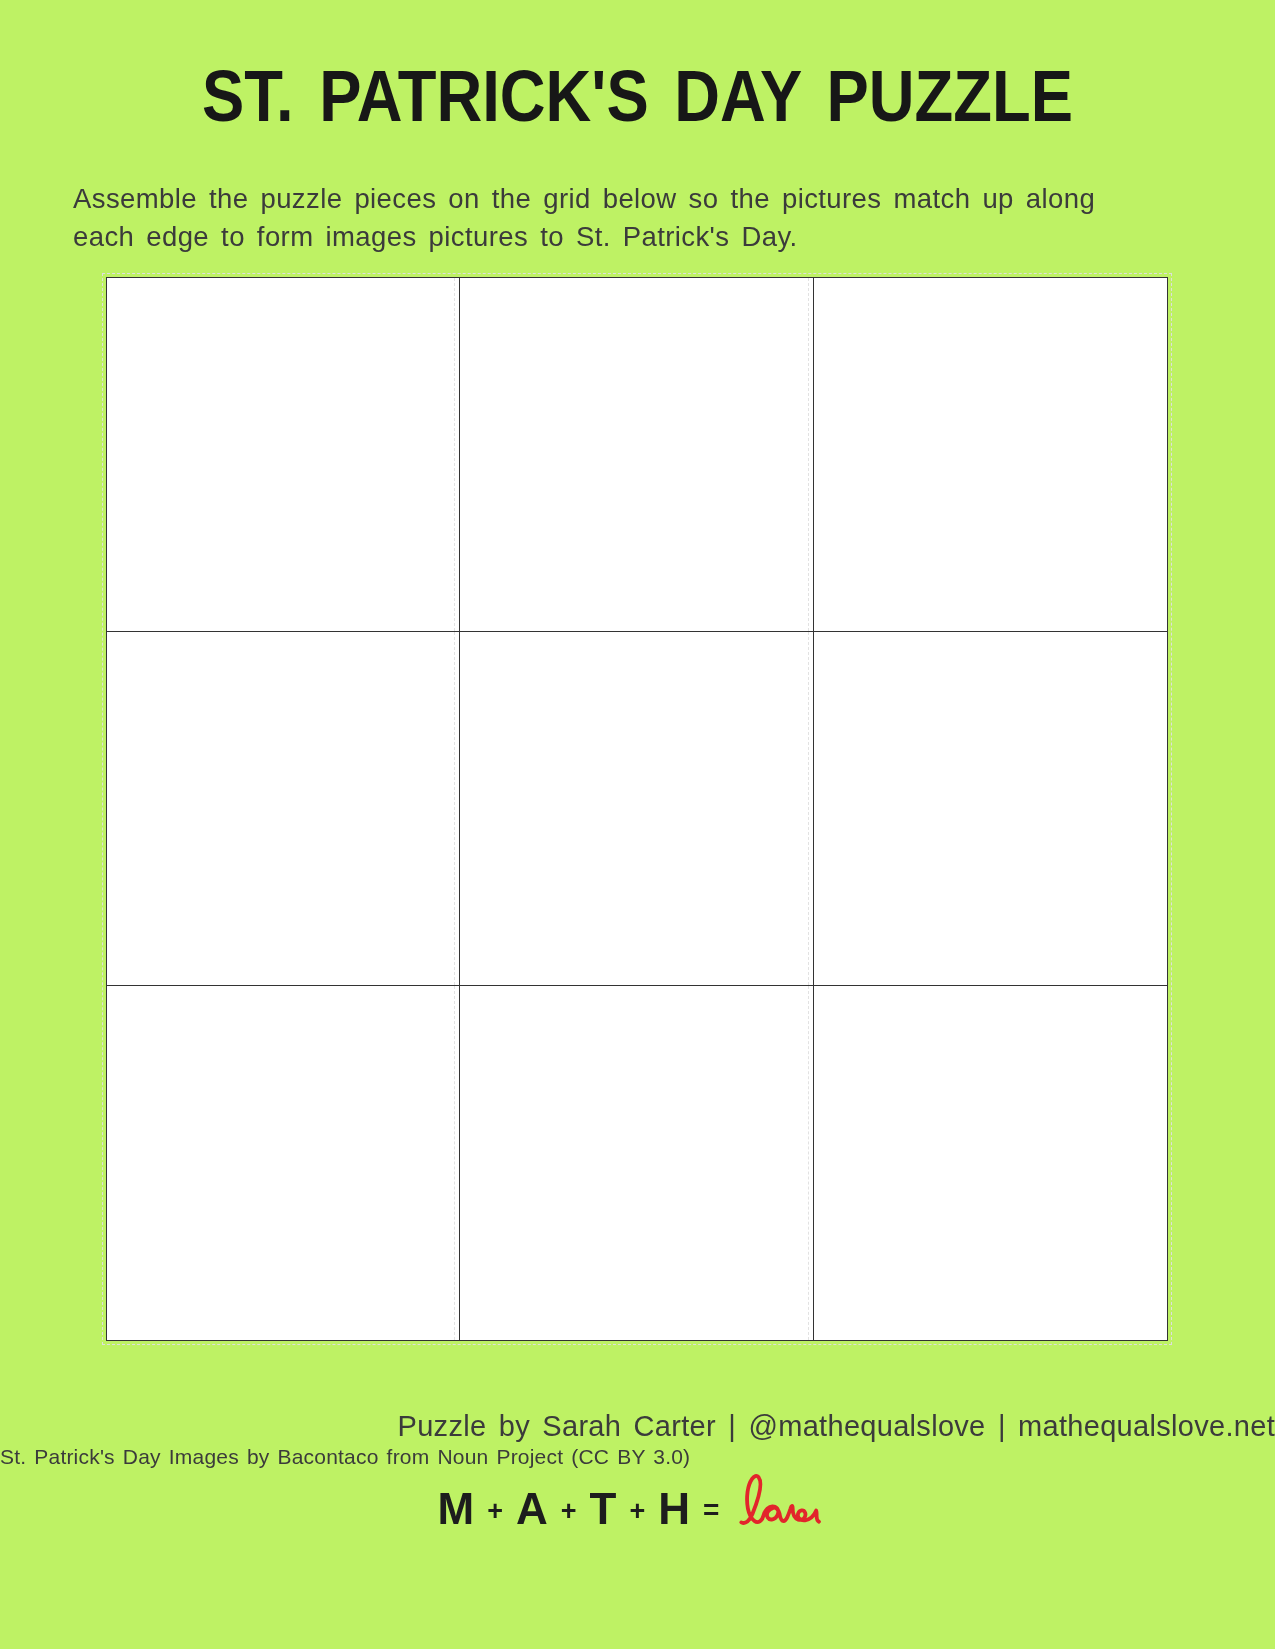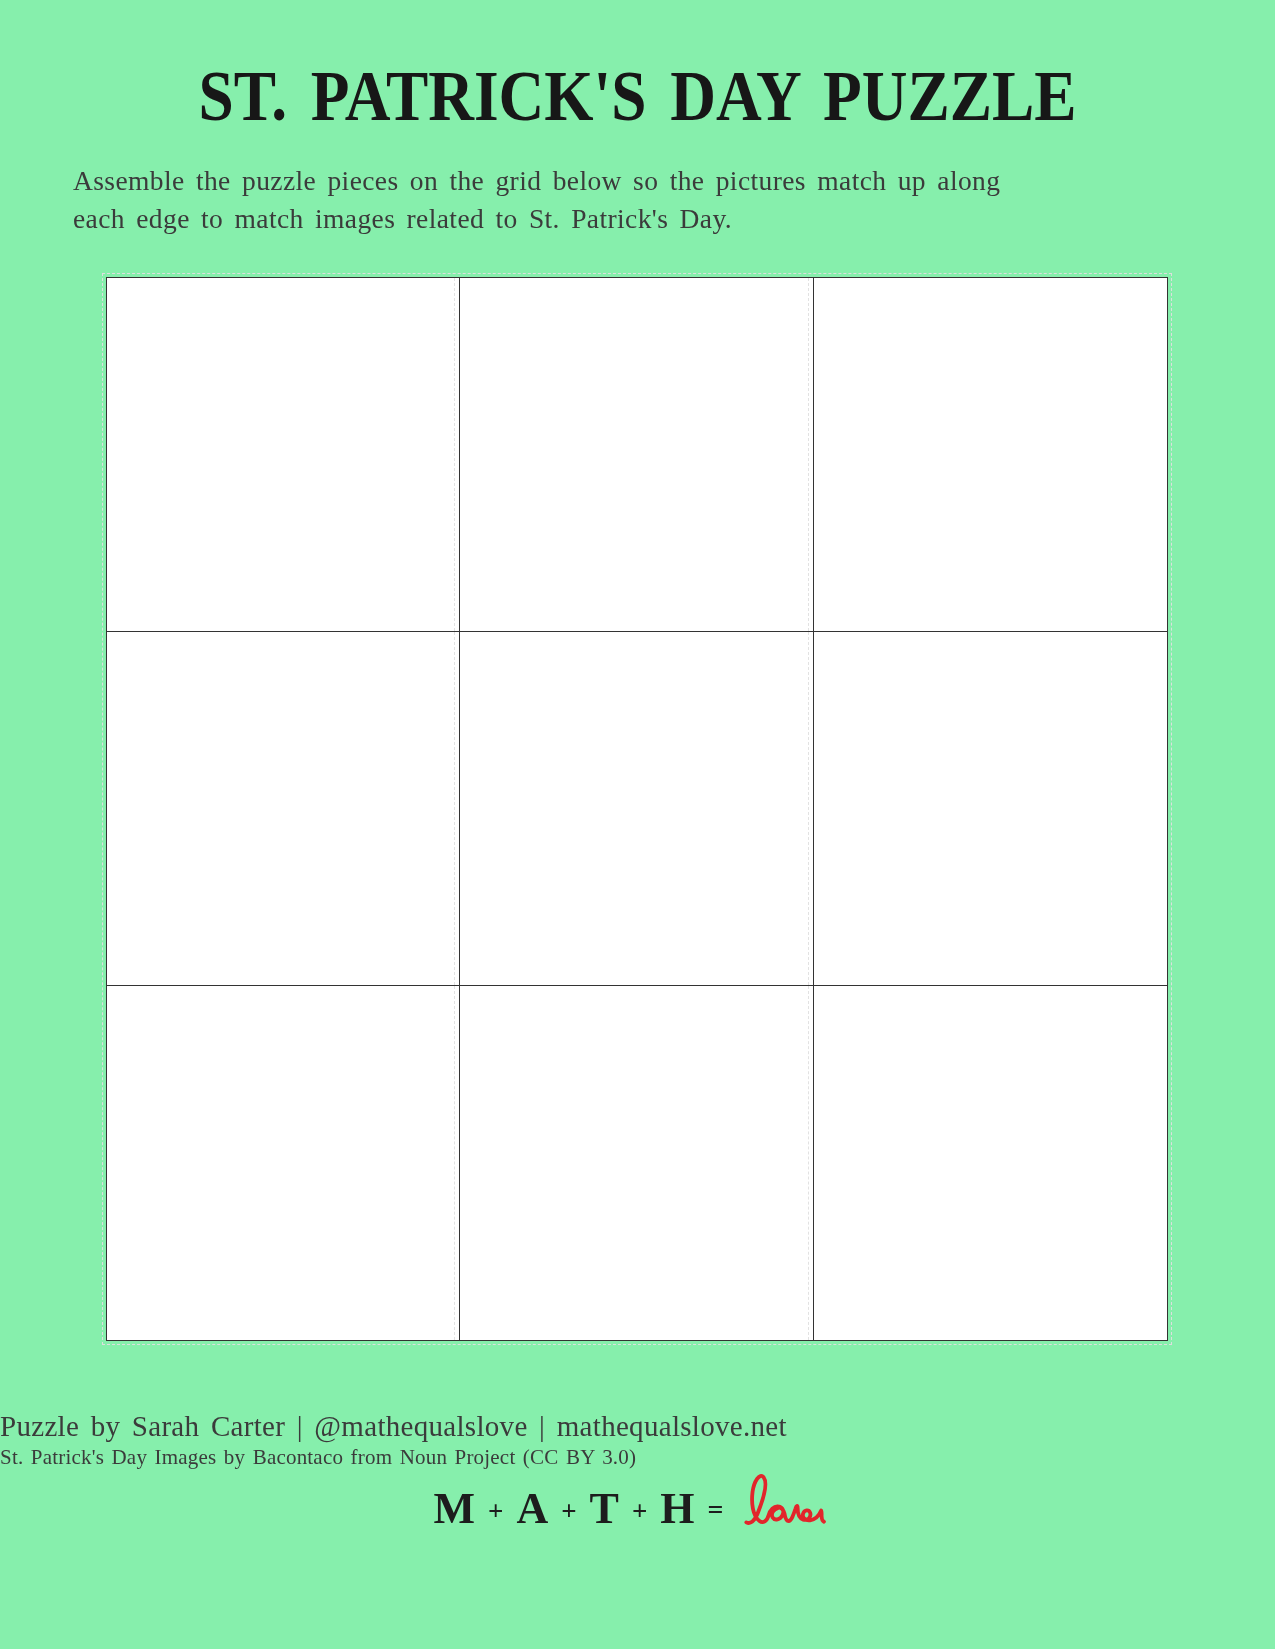"ST. PATRICK'S DAY PUZZLE" .page { background: #86efac -> #bef264; font-family: Liberation Serif, serif -> Liberation Sans, sans-serif }
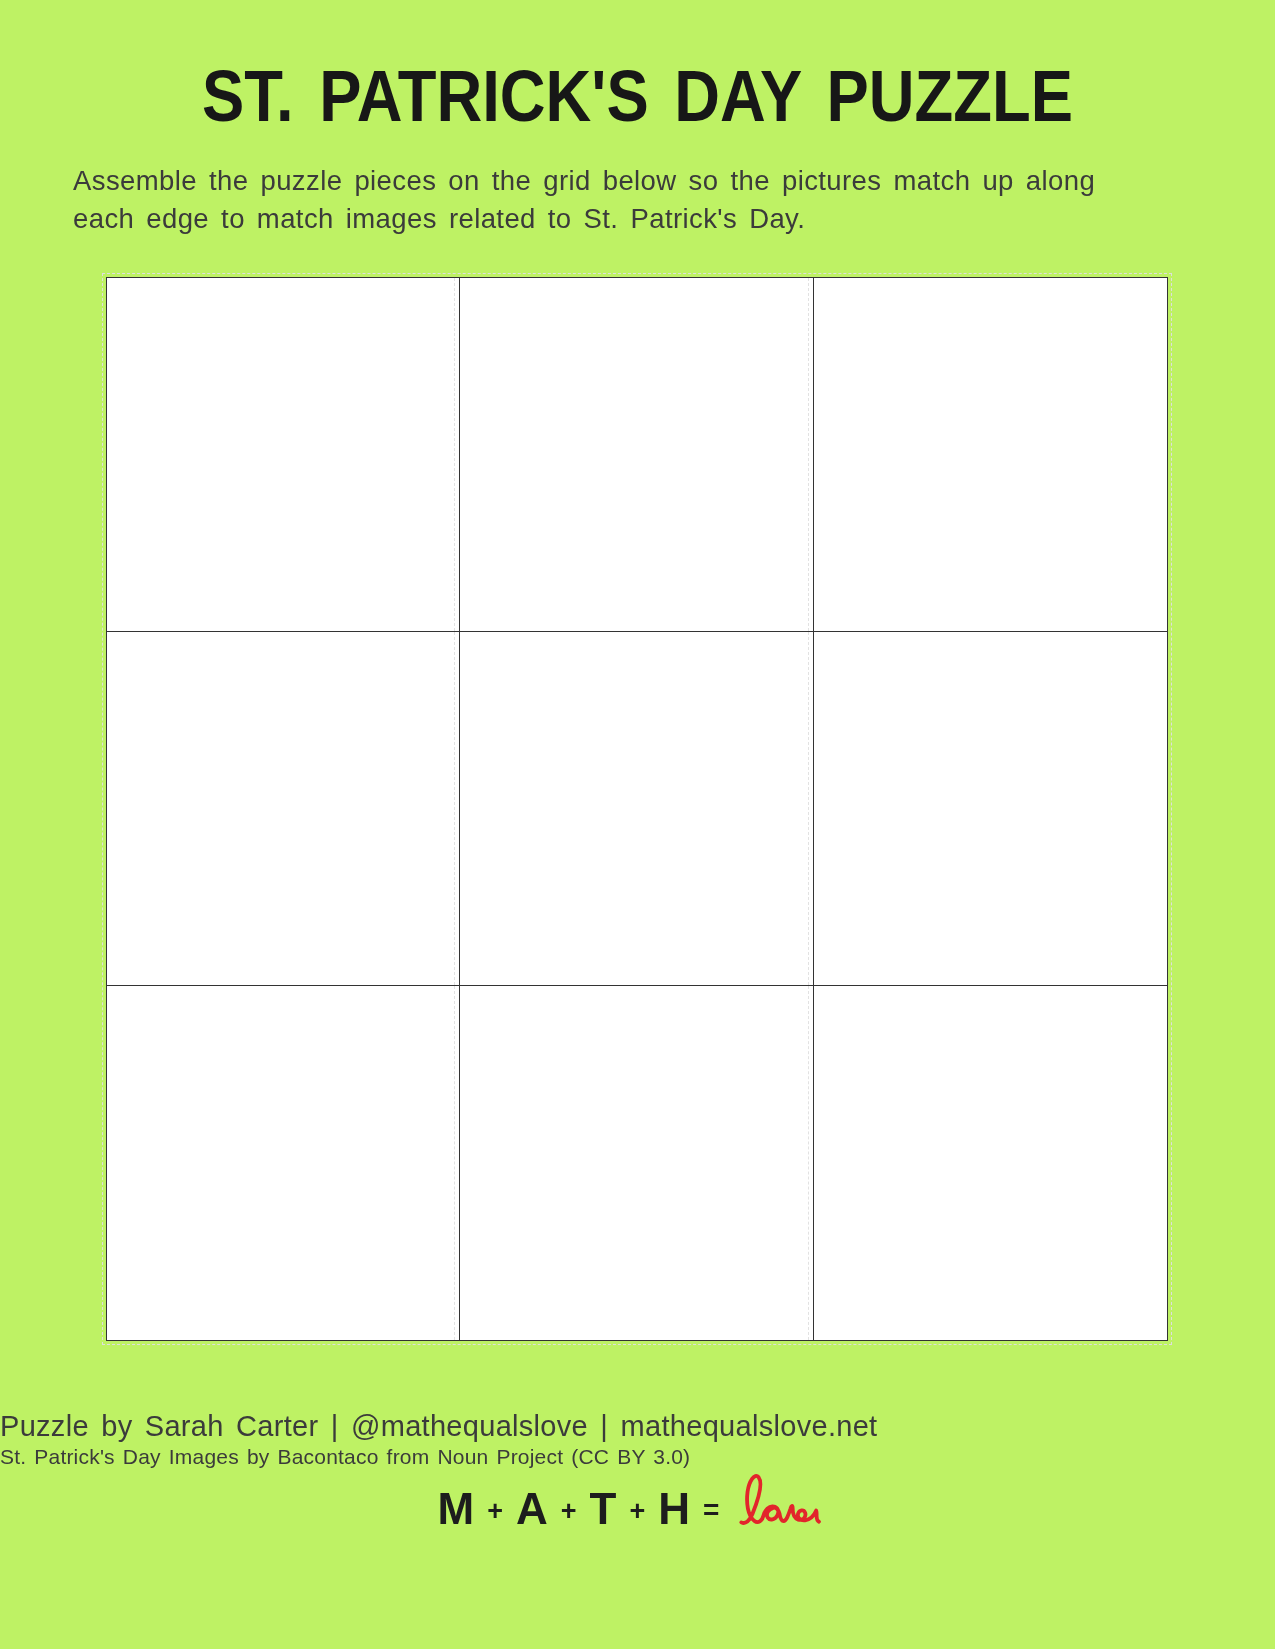"Assemble the puzzle pieces on" .instructions { top: 162px -> 180px }
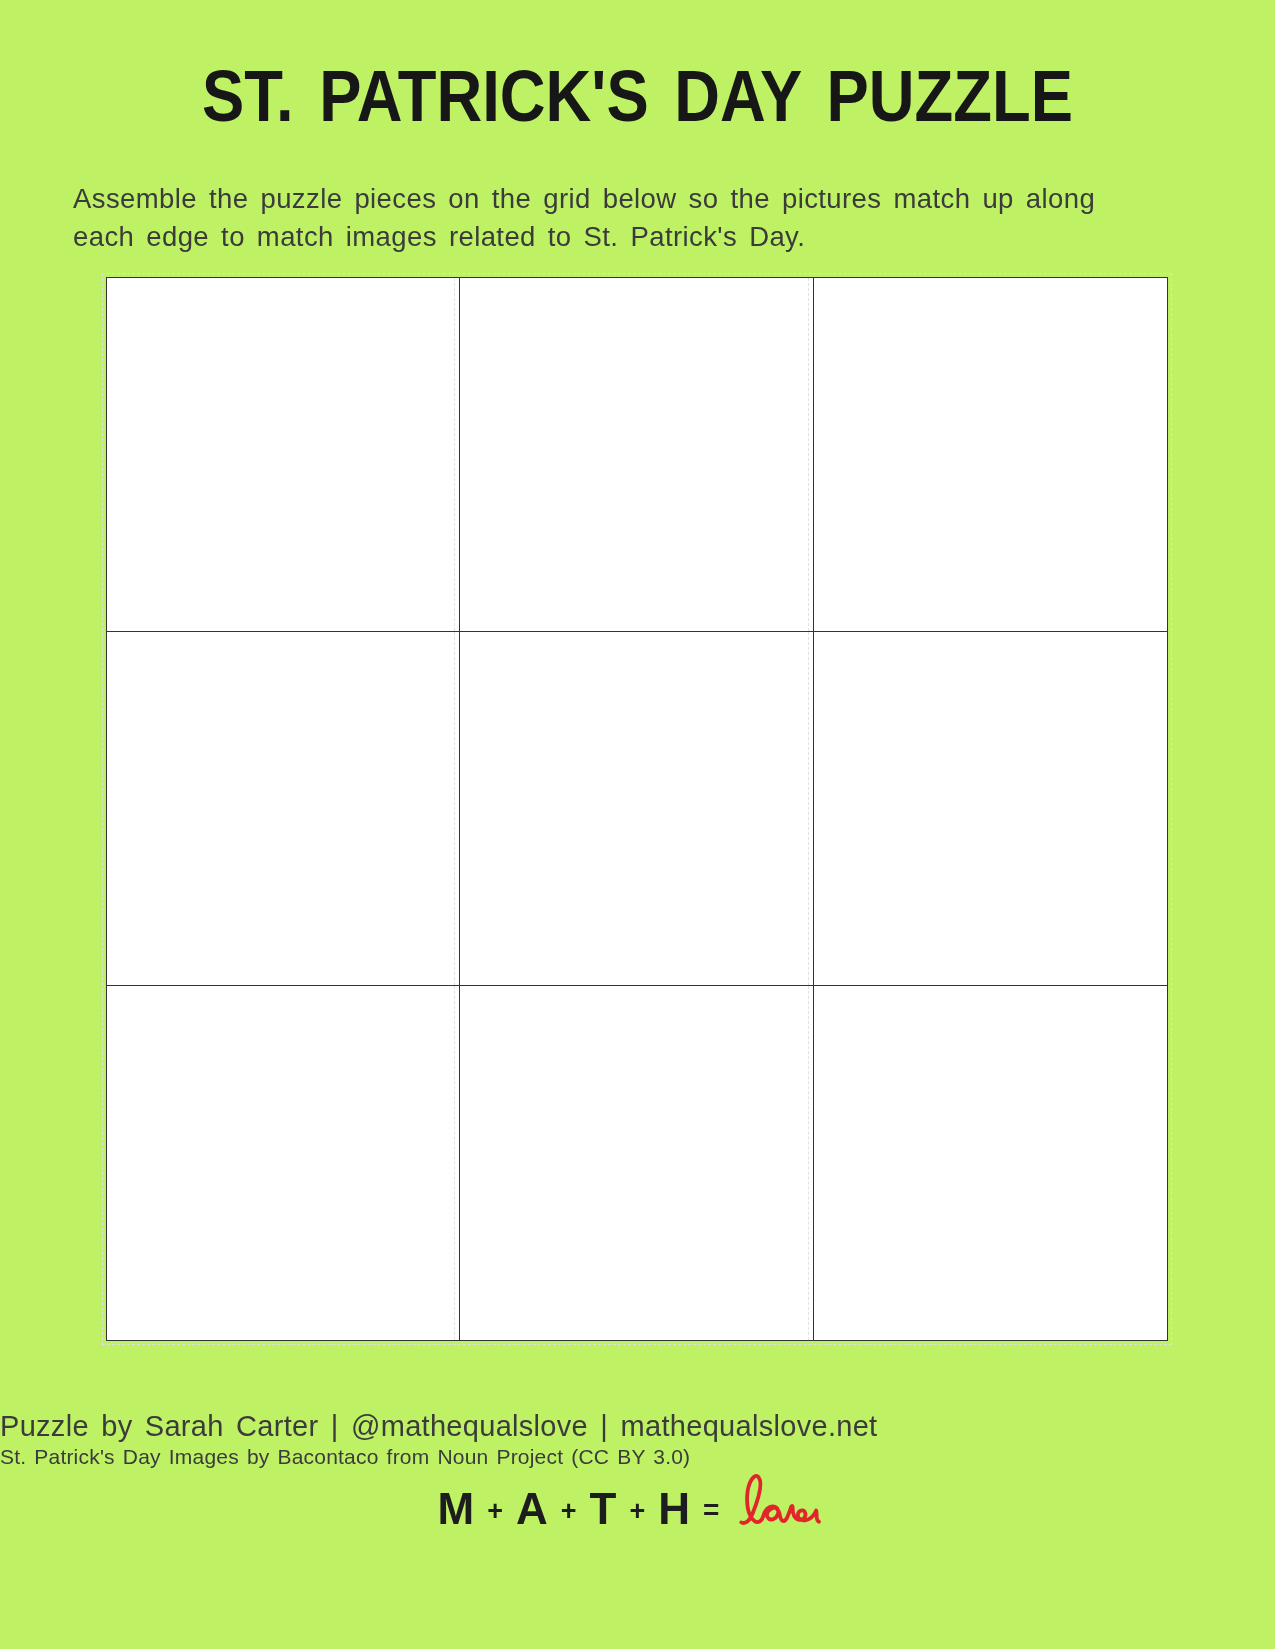"each edge to match images" div { text: match images related -> form images pictures }
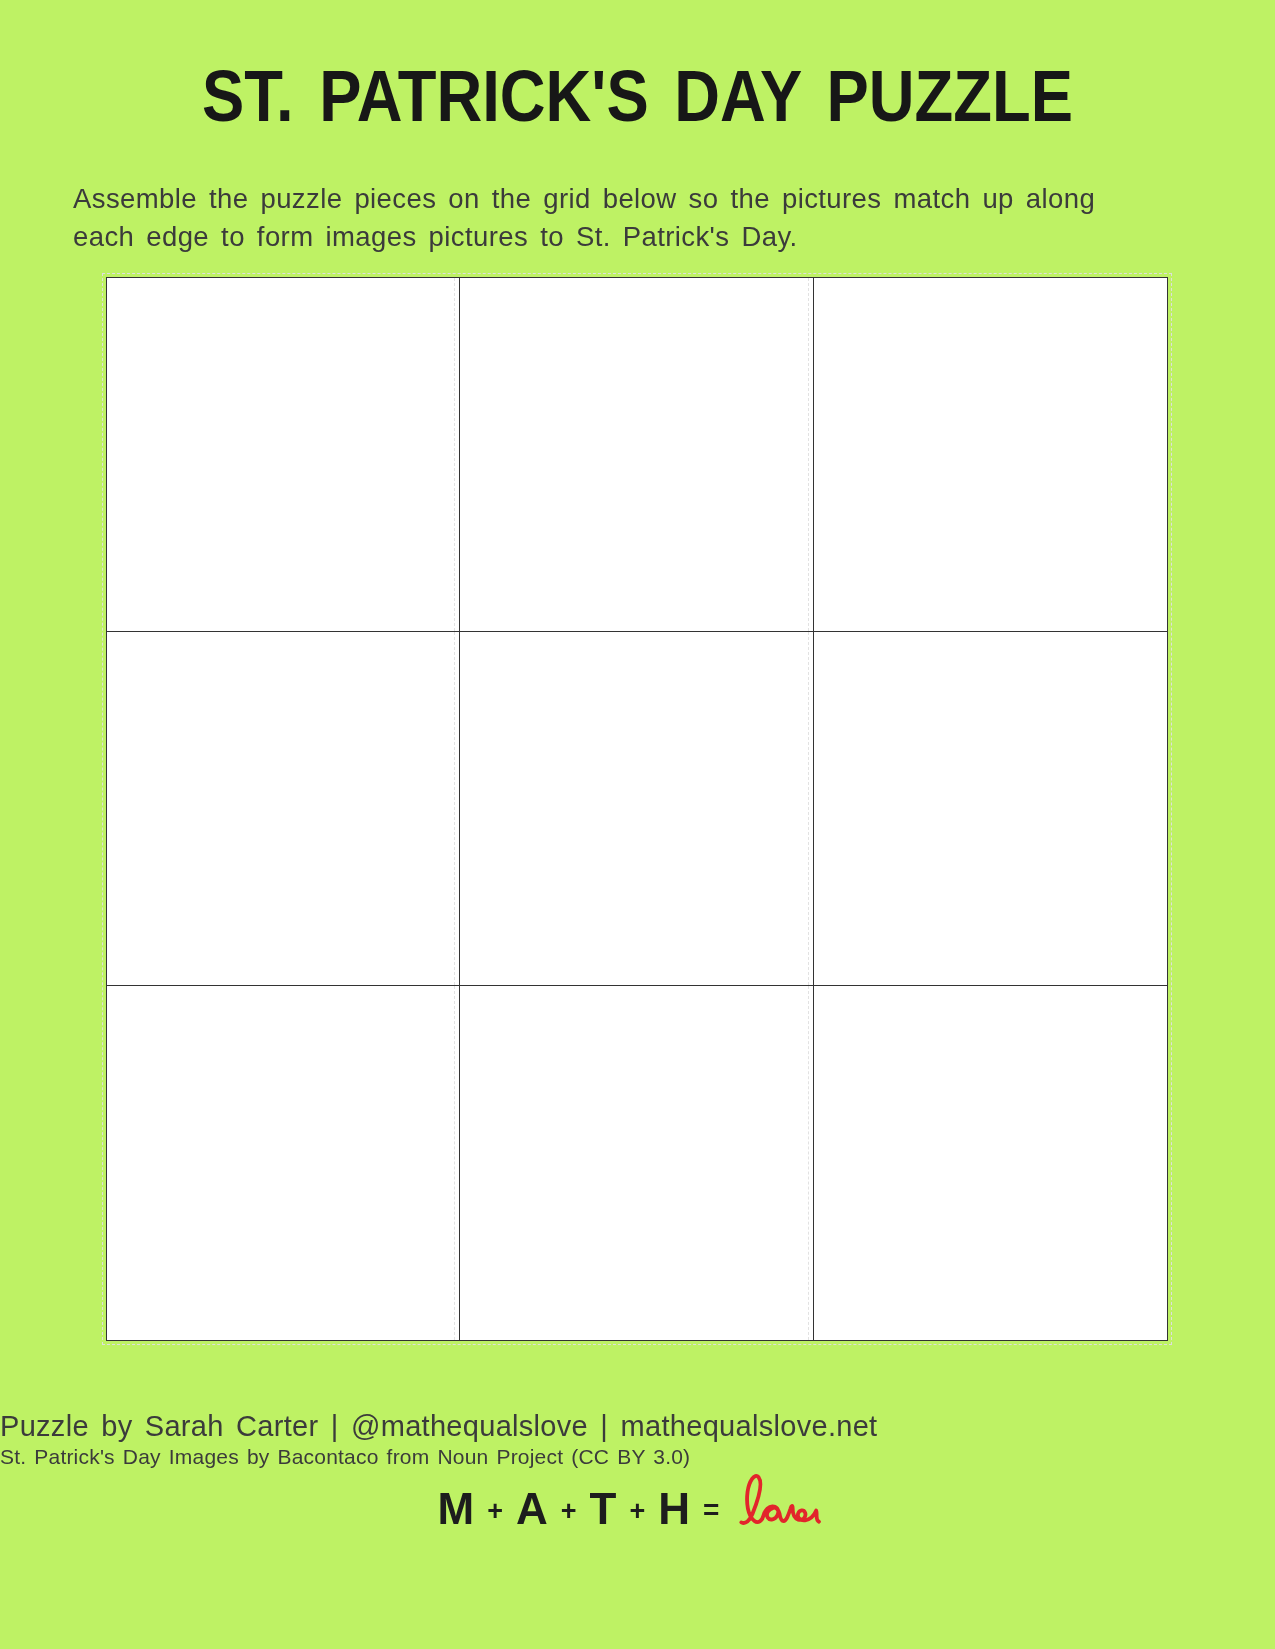"Puzzle by Sarah Carter |" .footer-credit { text-align: left -> right }
